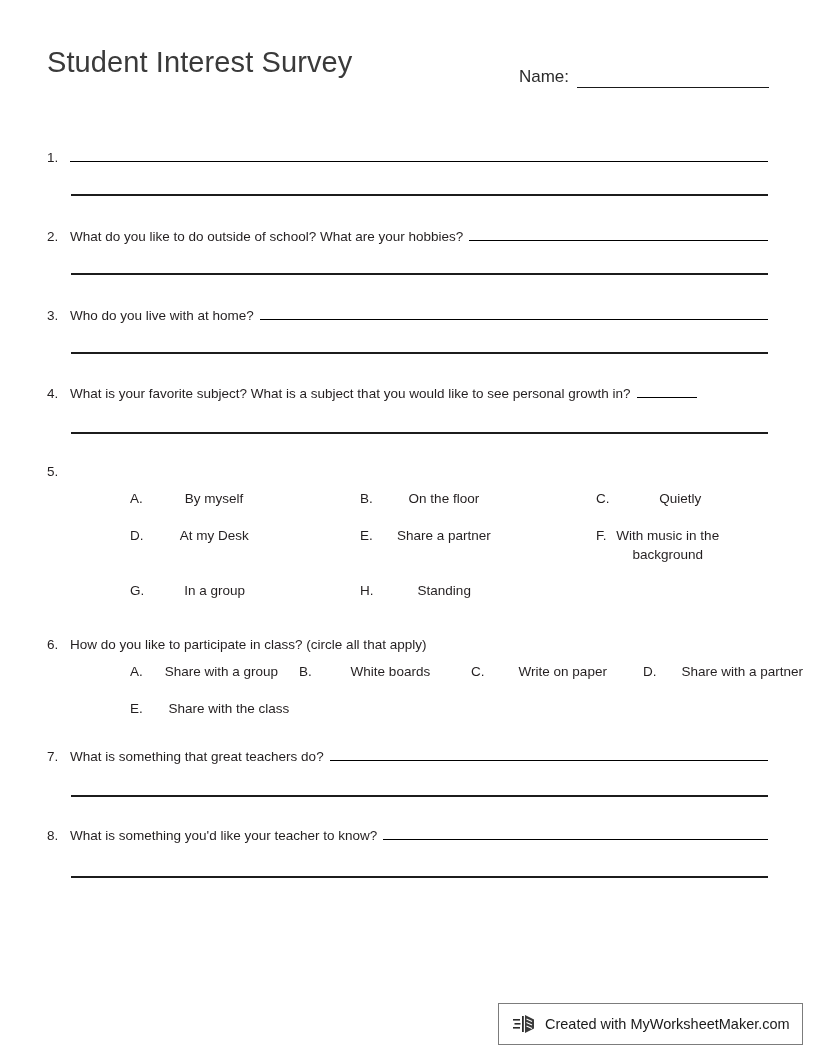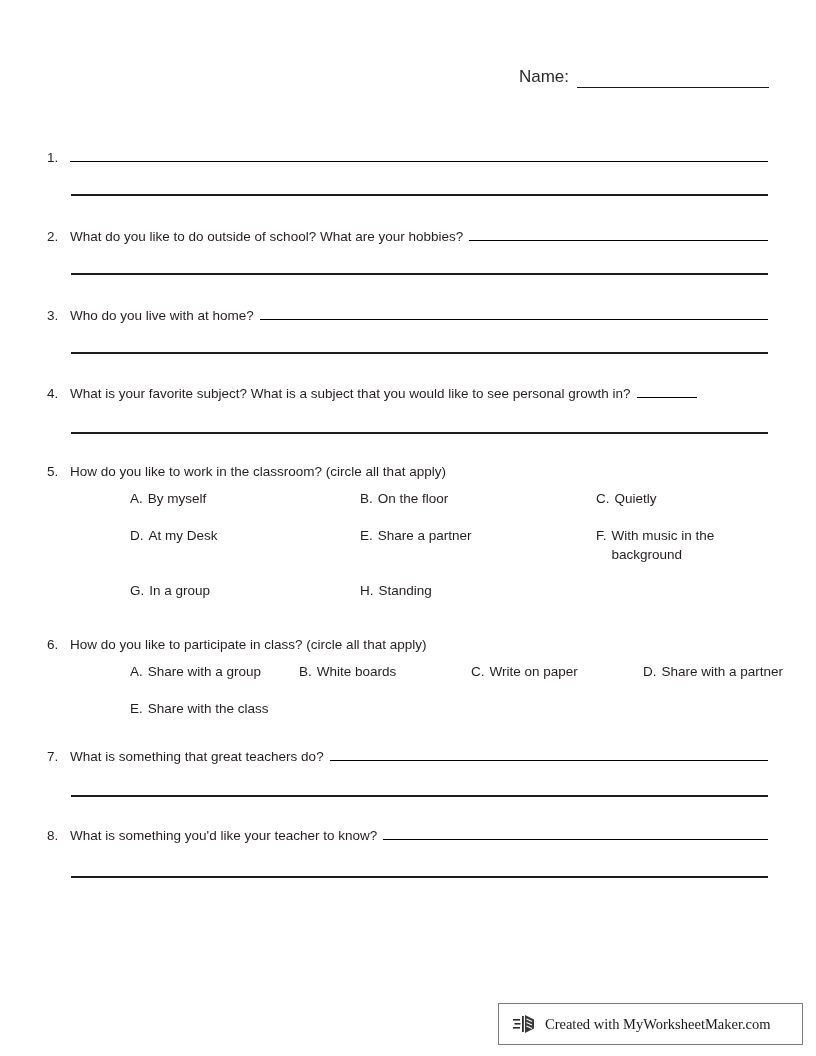"Student Interest Survey" div.title { html: none -> <div>Student Interest Survey</div> }
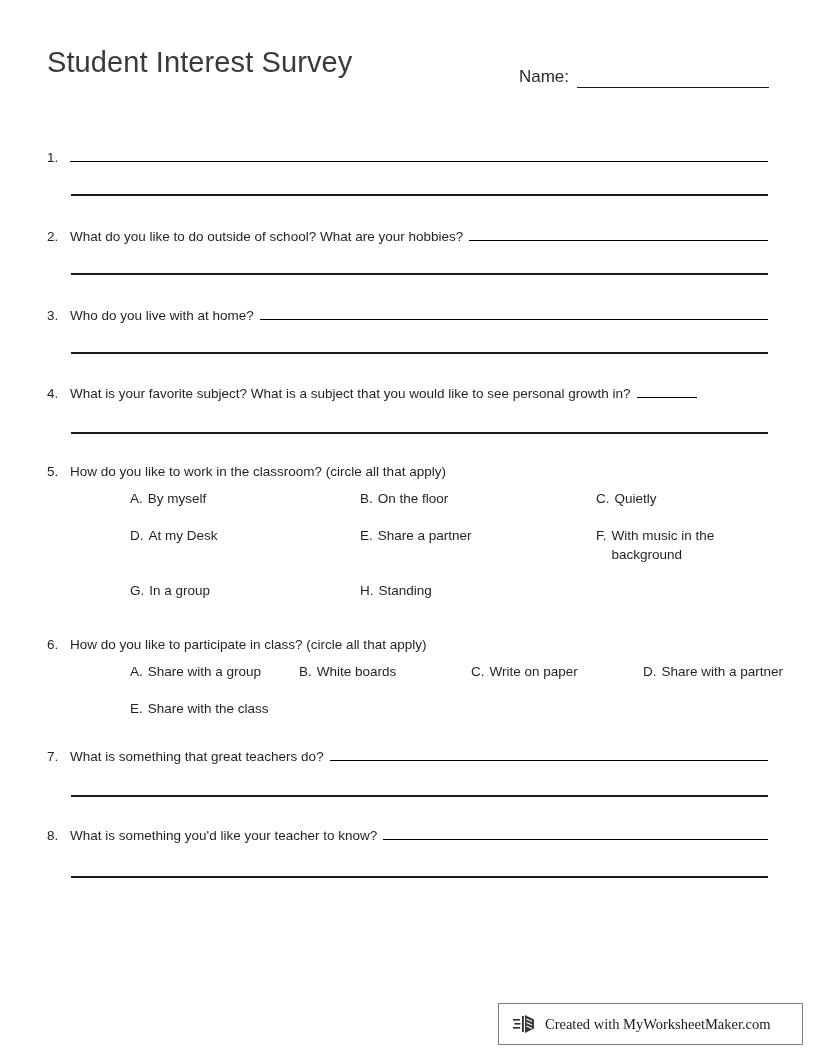"How do you like to work" span.q-text { html: <span>How do you like to work in the classroom? (circle all that apply)</span> -> none }
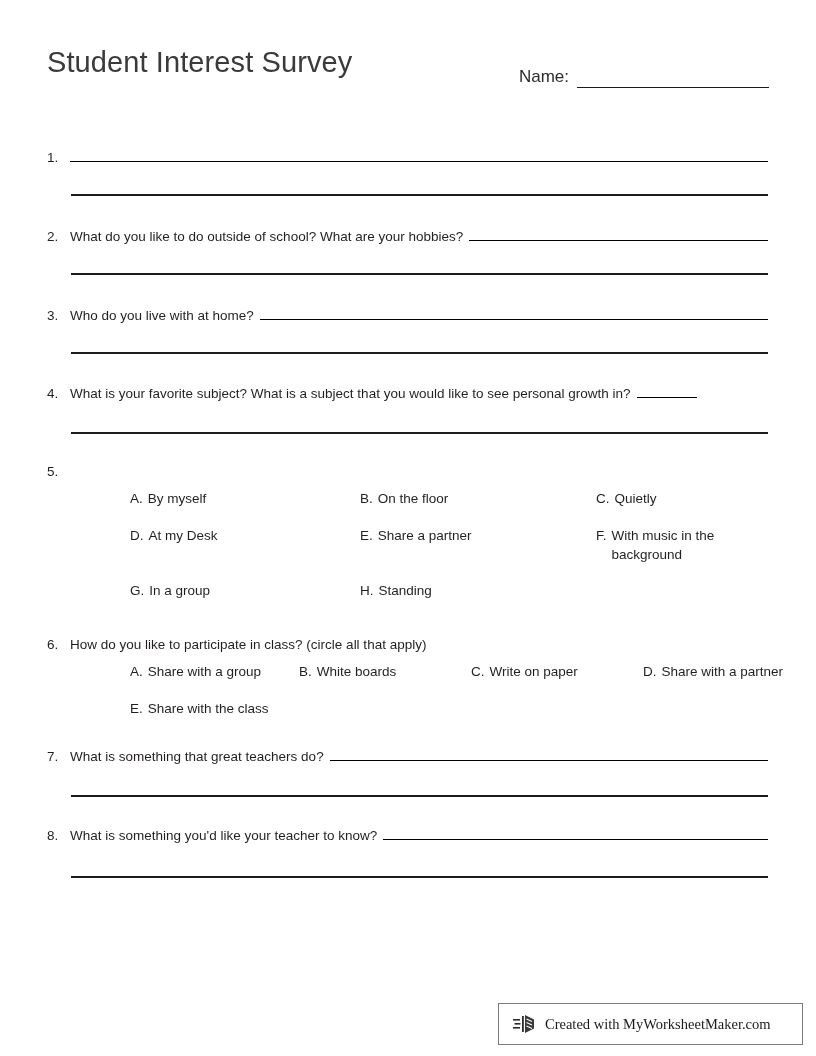"By myself" .opt-label { text-align: none -> center }
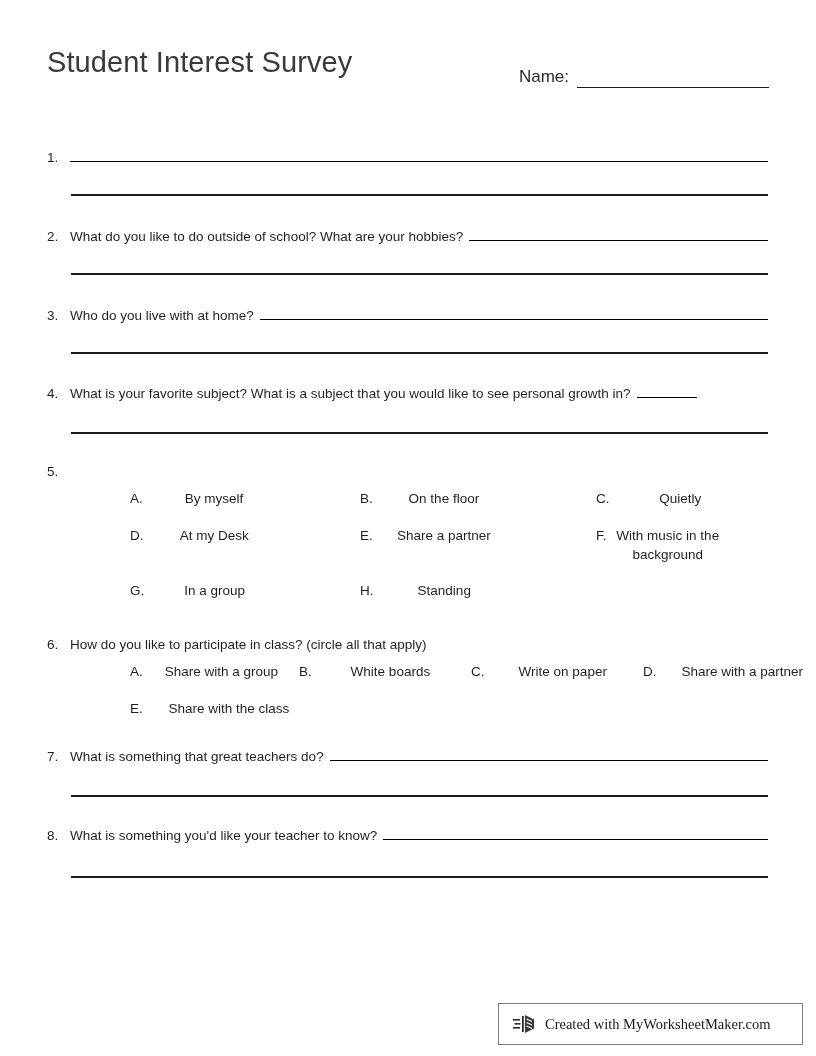"Created with MyWorksheetMaker.com" .footer-badge { font-family: Liberation Serif, serif -> none }
